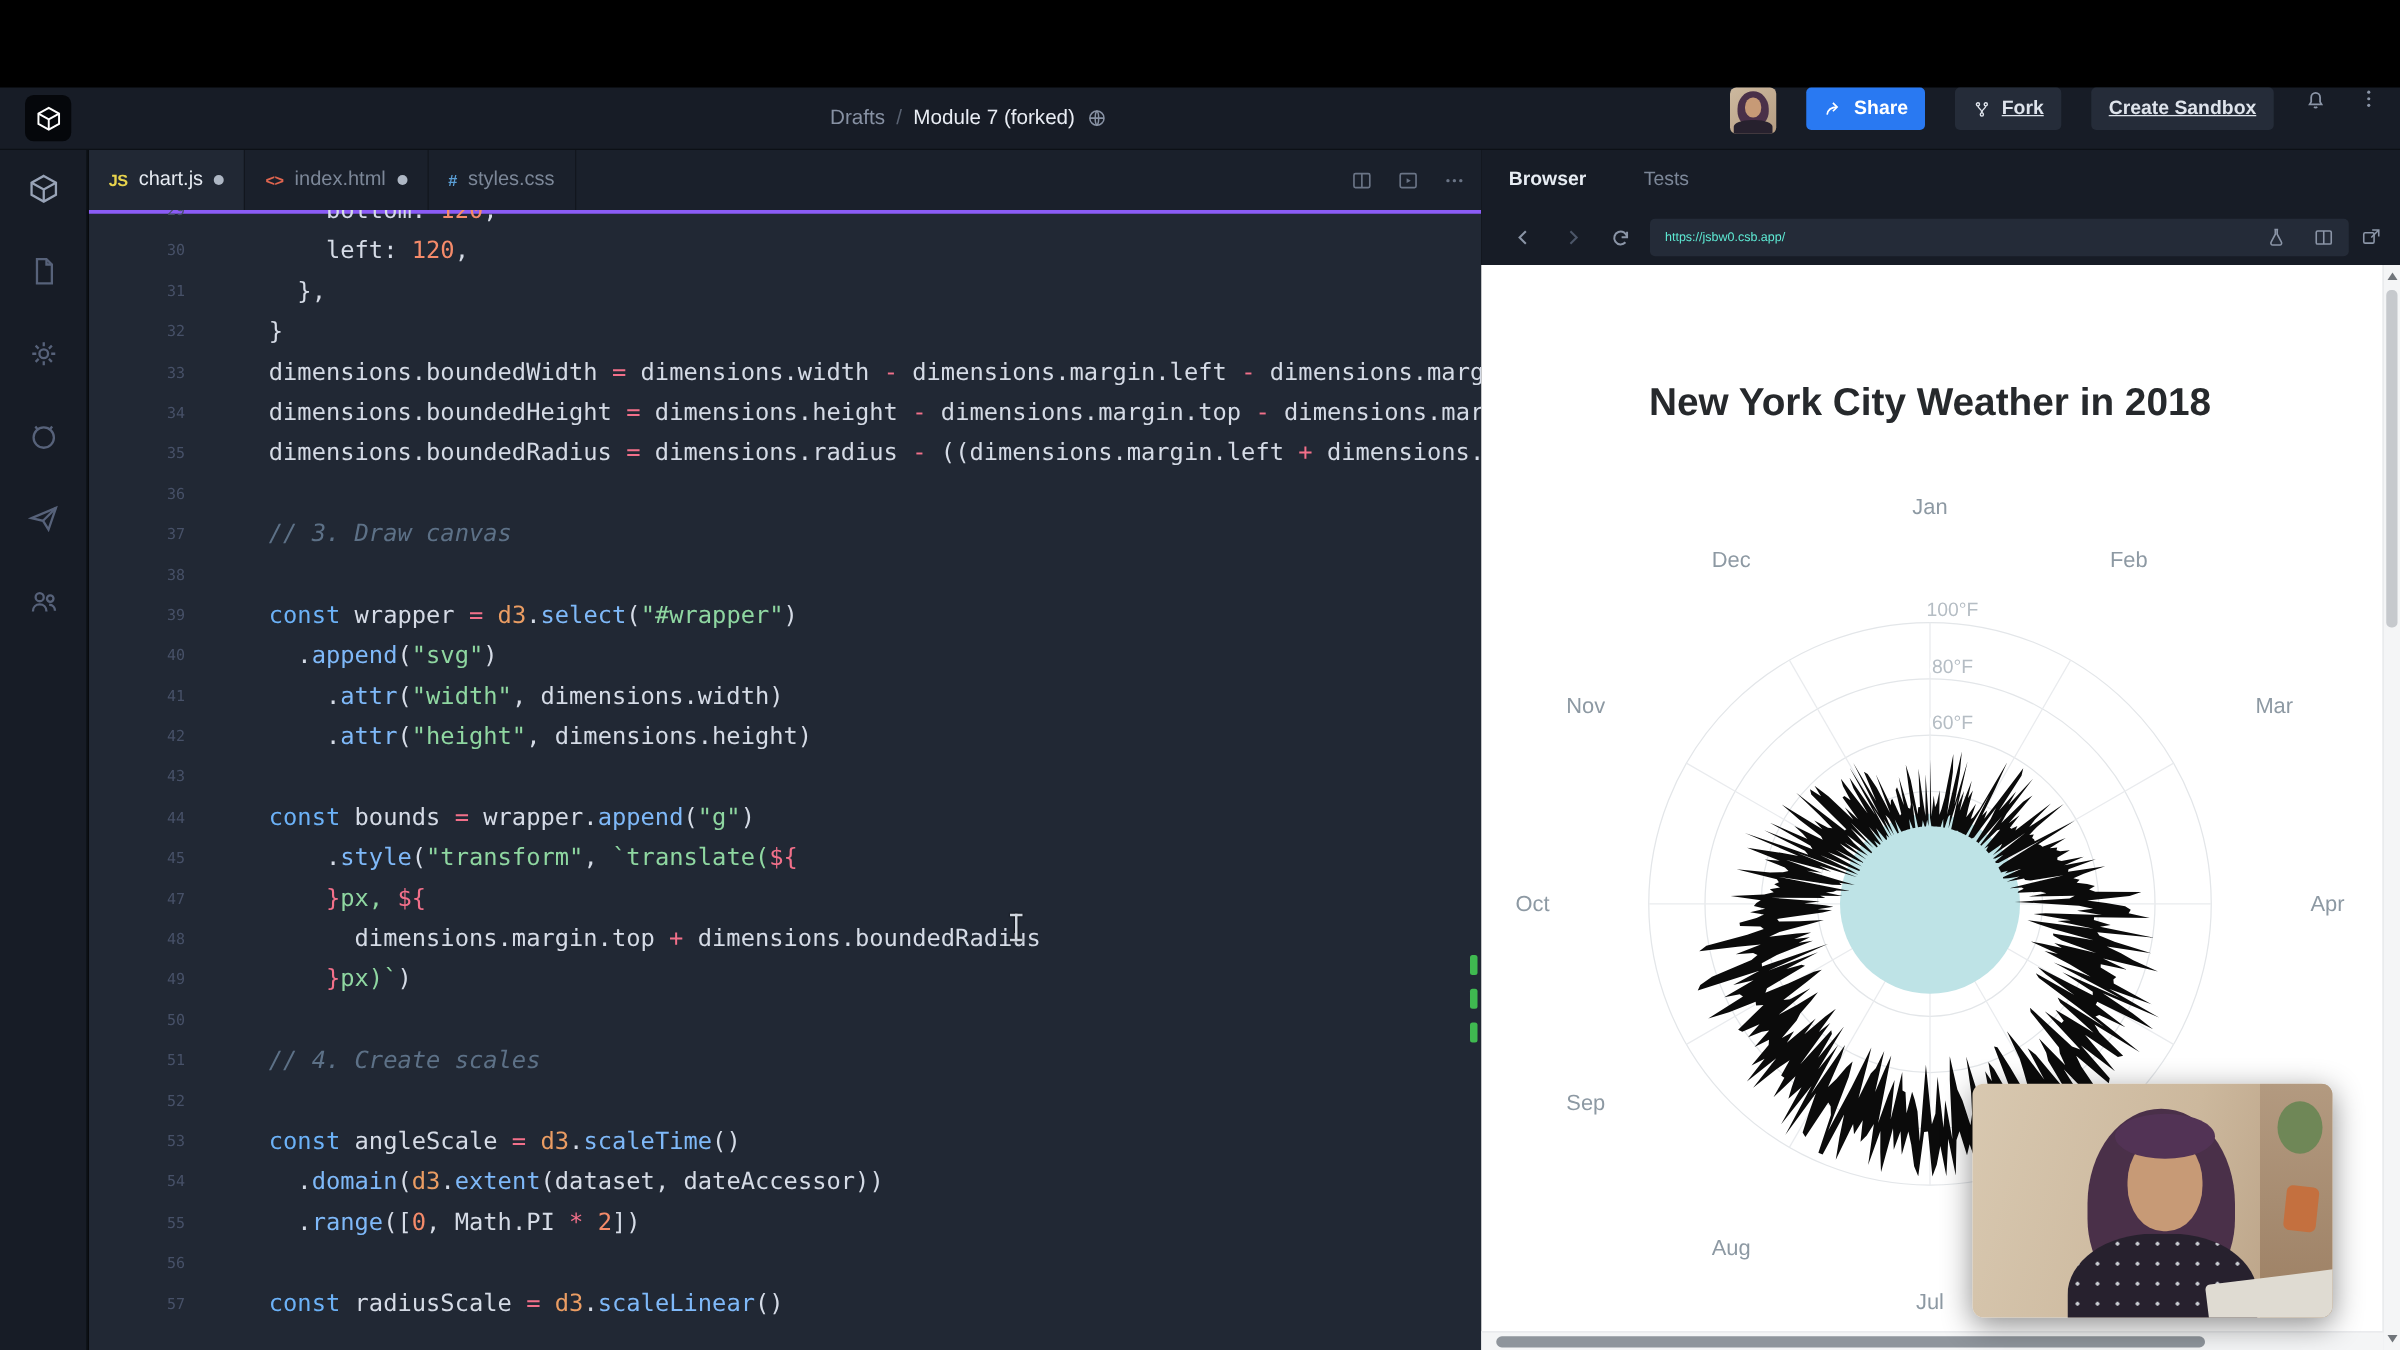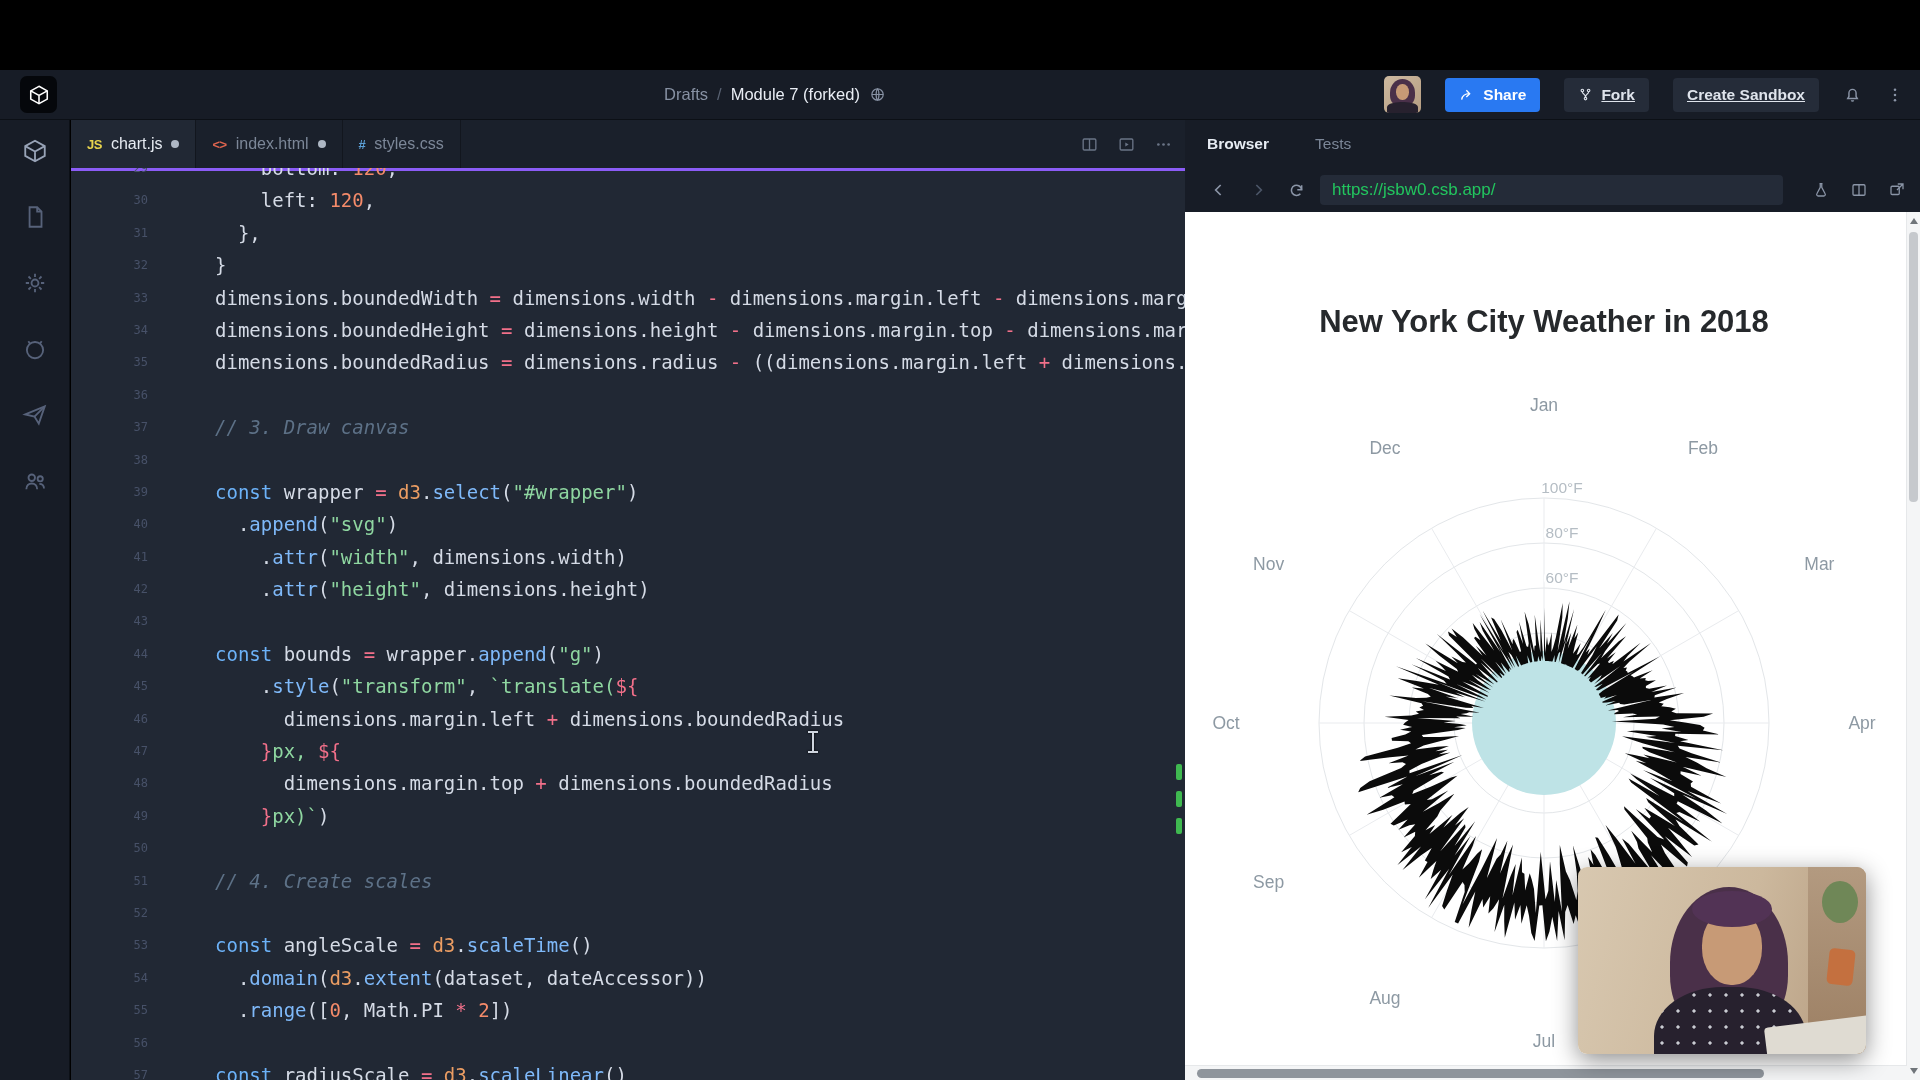"Share" #hdr-right { align-items: center -> flex-start }
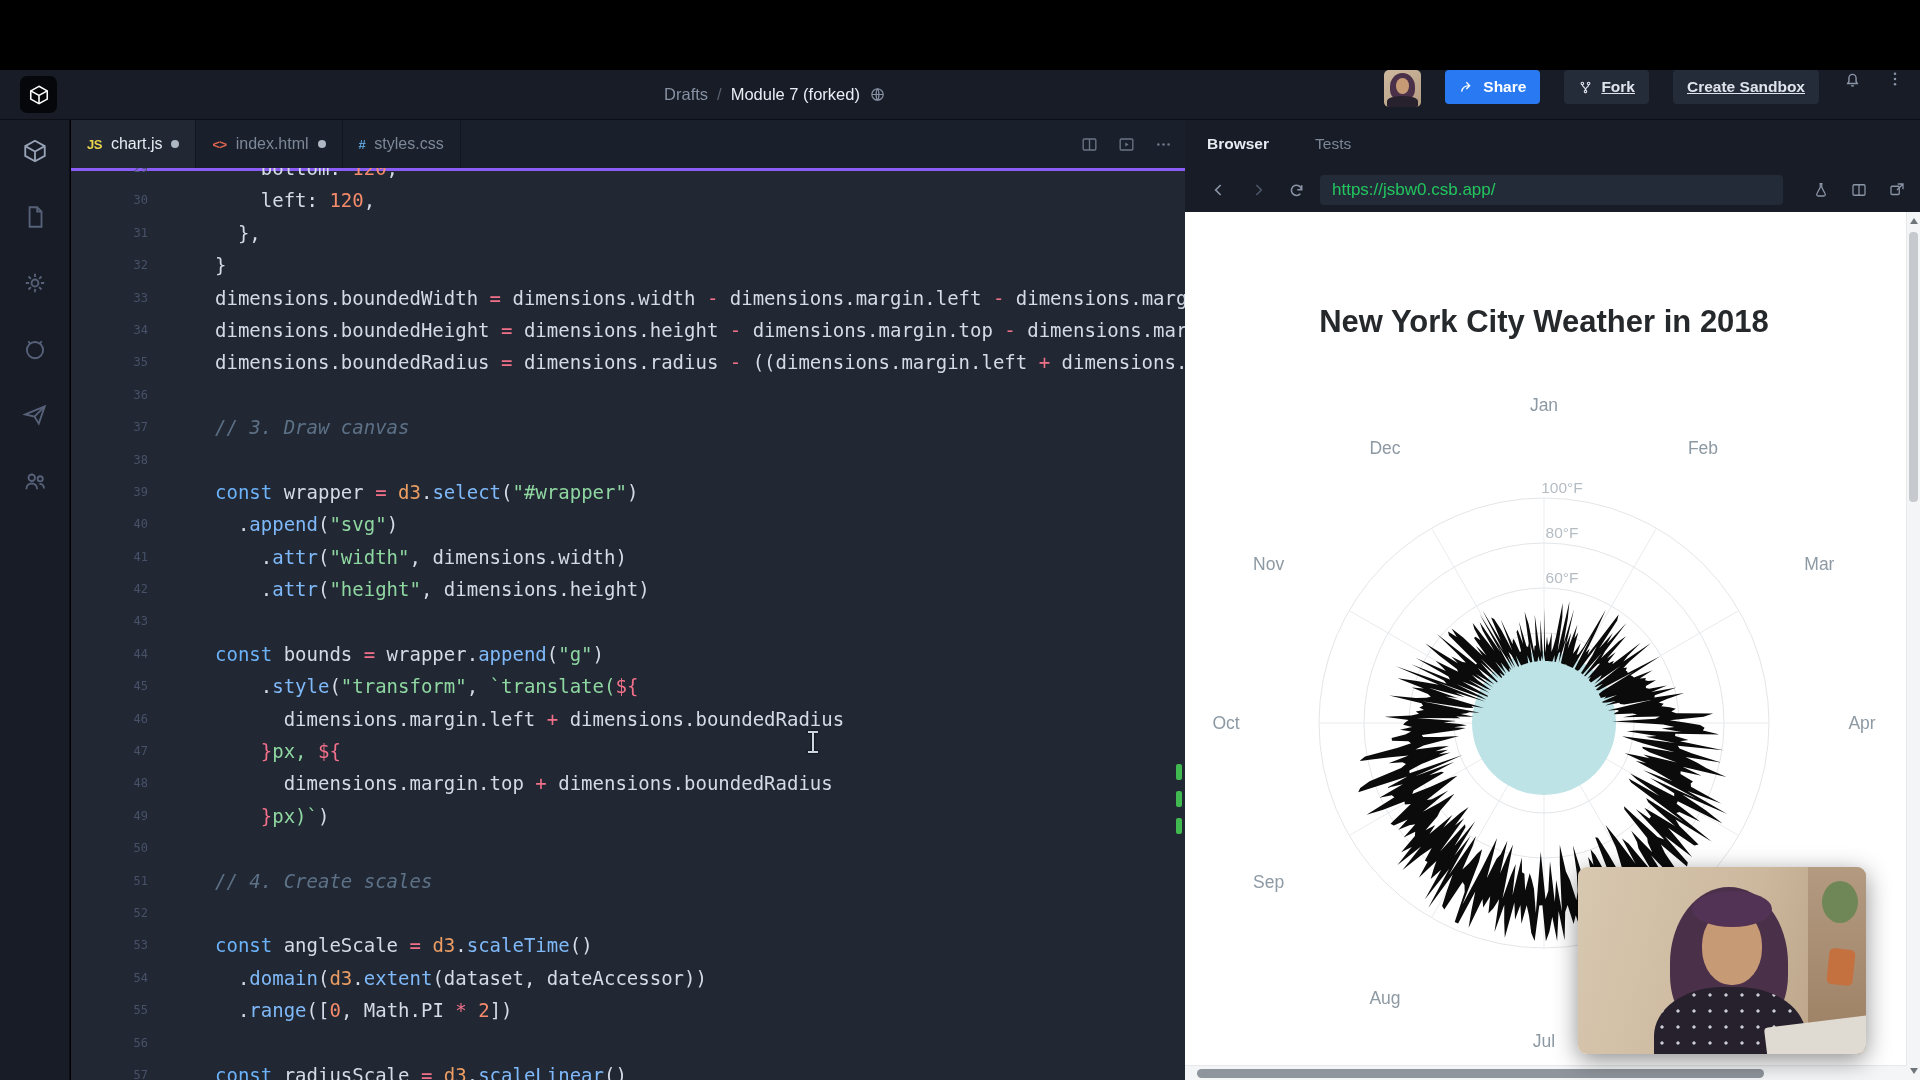"https://jsbw0.csb.app/" #url { color: #22c55e -> #5eead4; font-size: 17px -> 10px; width: 463px -> 559px }
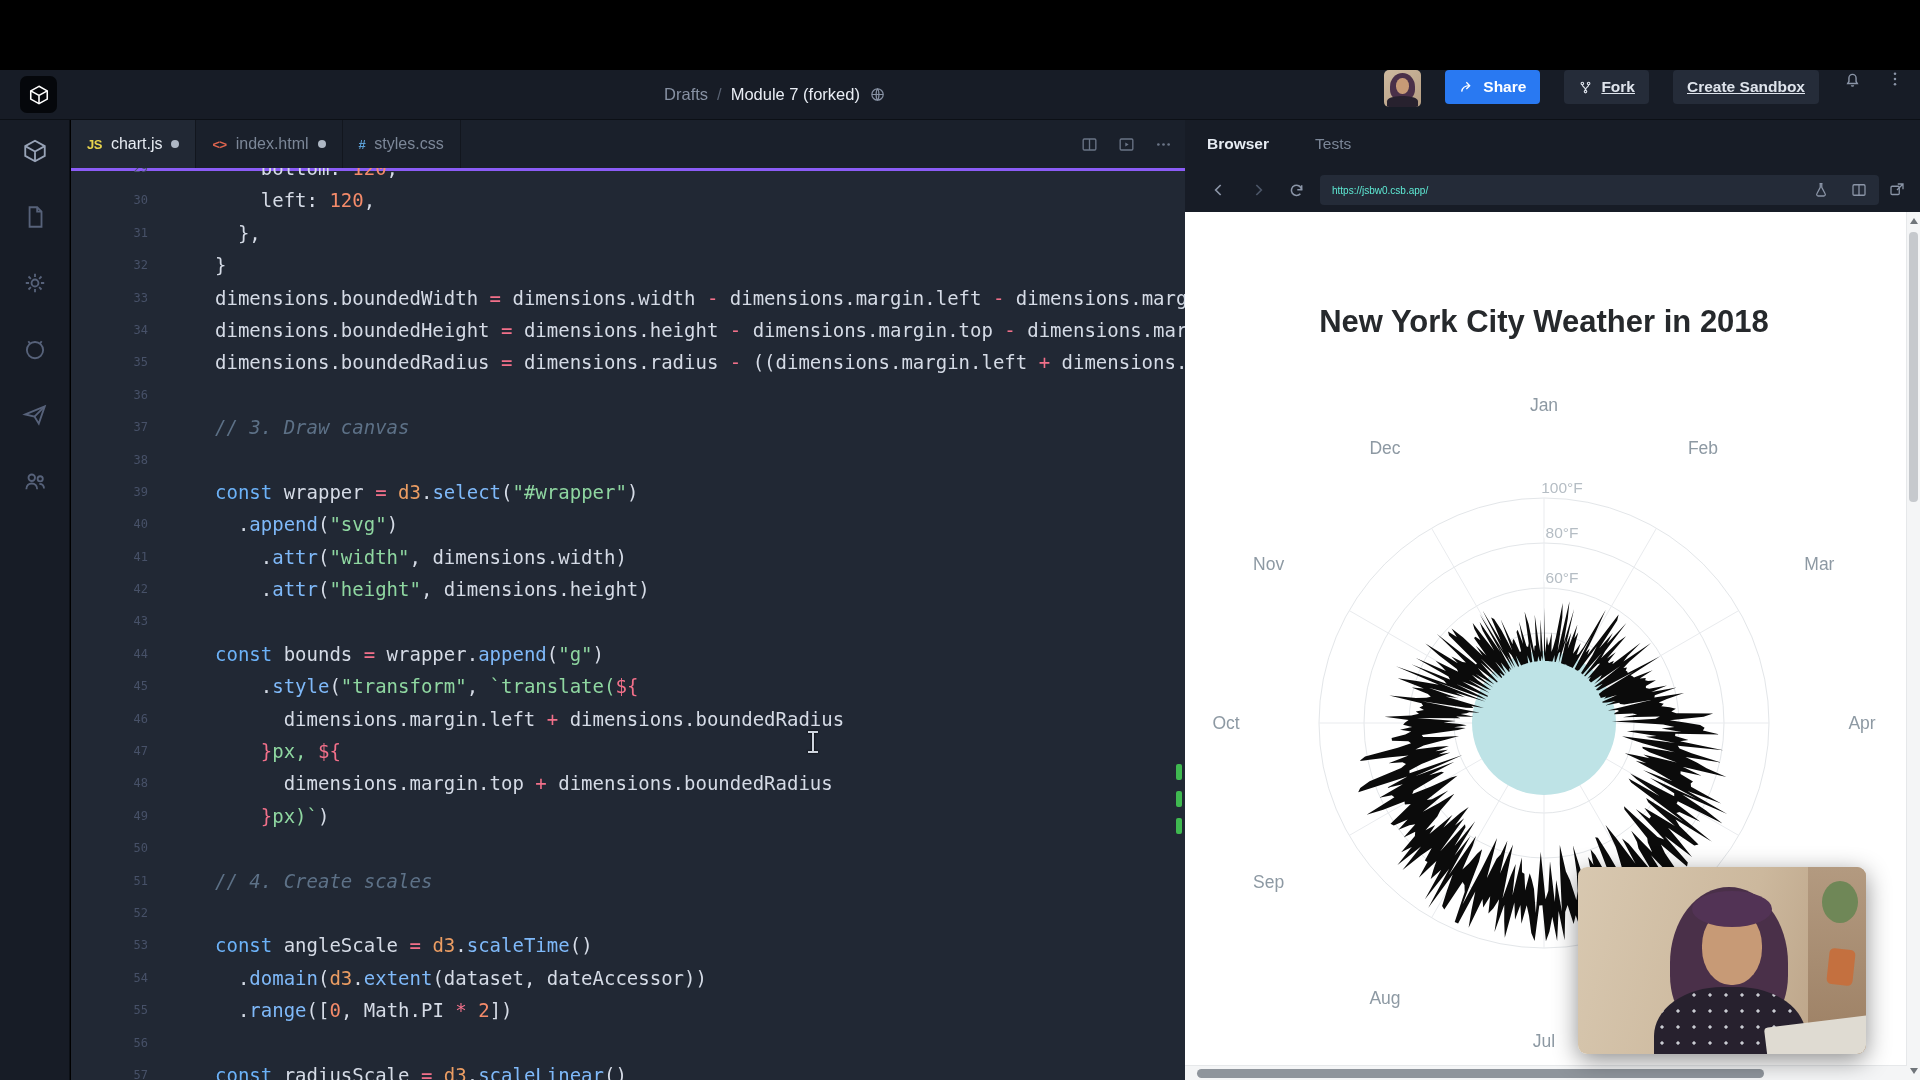"46" div.cl { html: <div><span>46</span><span><span> dimensions.margin.left </span><span>+</span><span> dimensions.boundedRadius</span></span></div> -> none }
